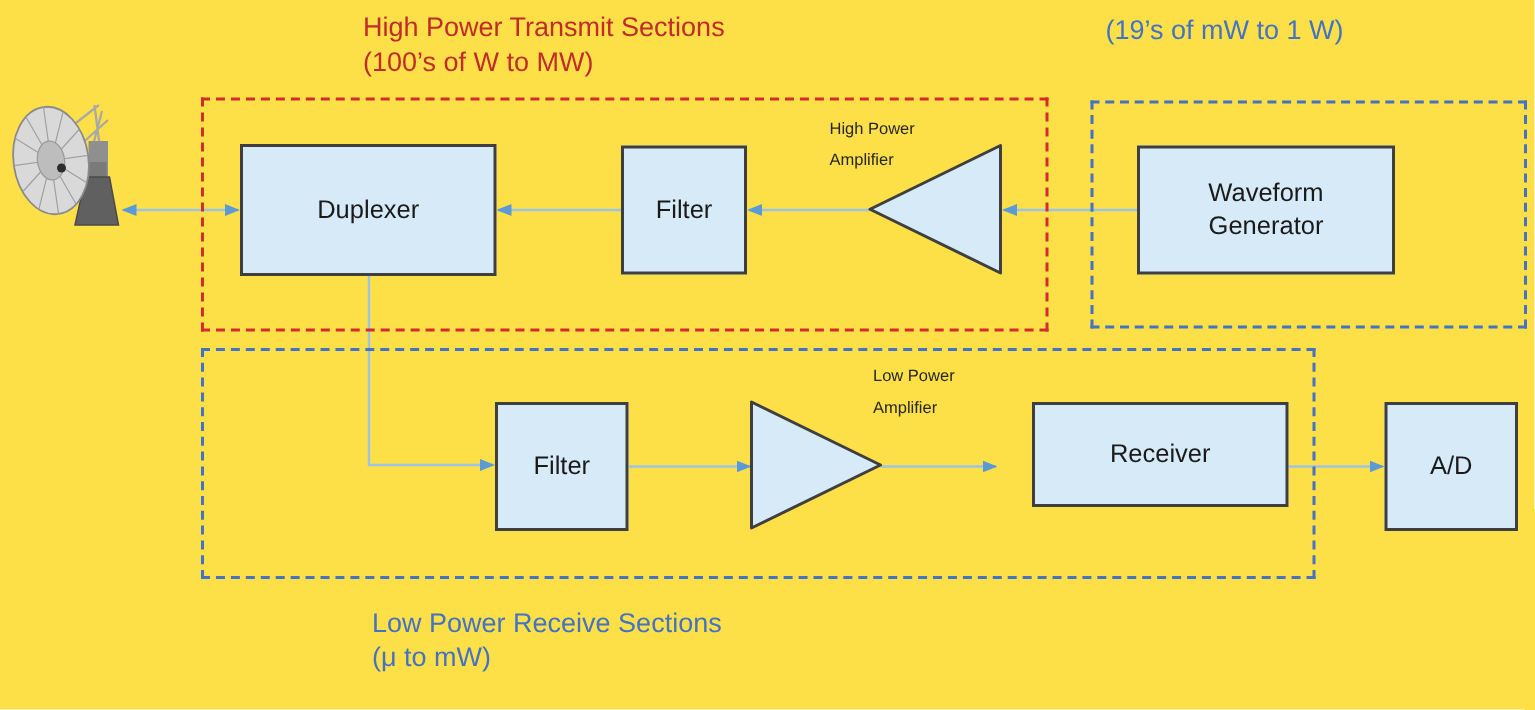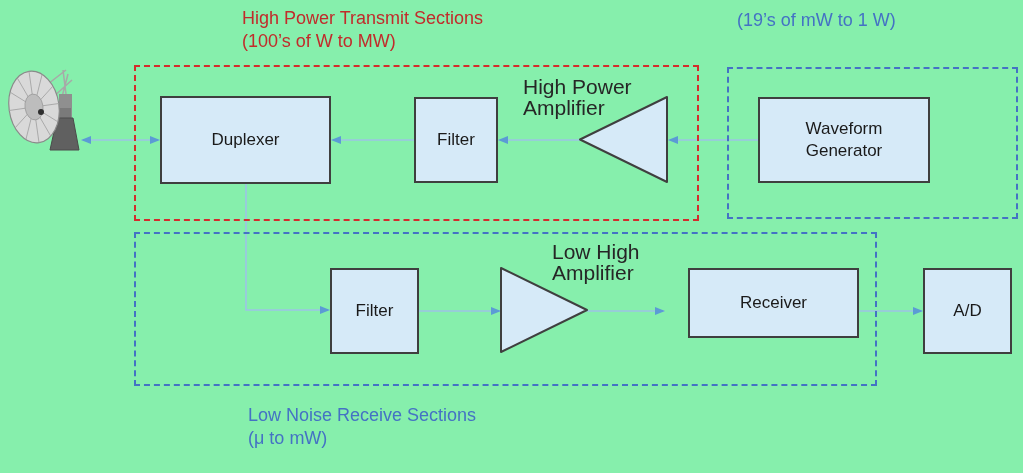"High Power Transmit Sections" .canvas { background: #86efac -> #fde047 }
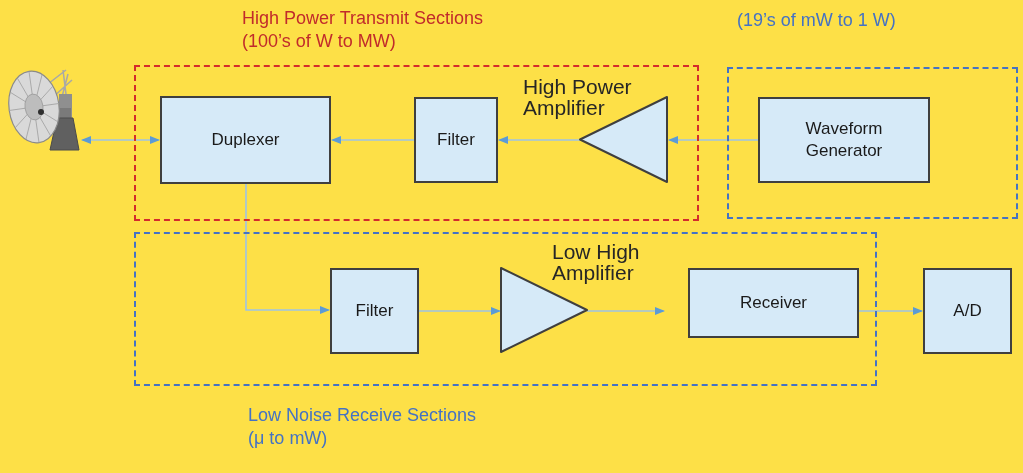"High Power" .amp-label { font-size: 21px -> 11px; margin-left: none -> 30px }
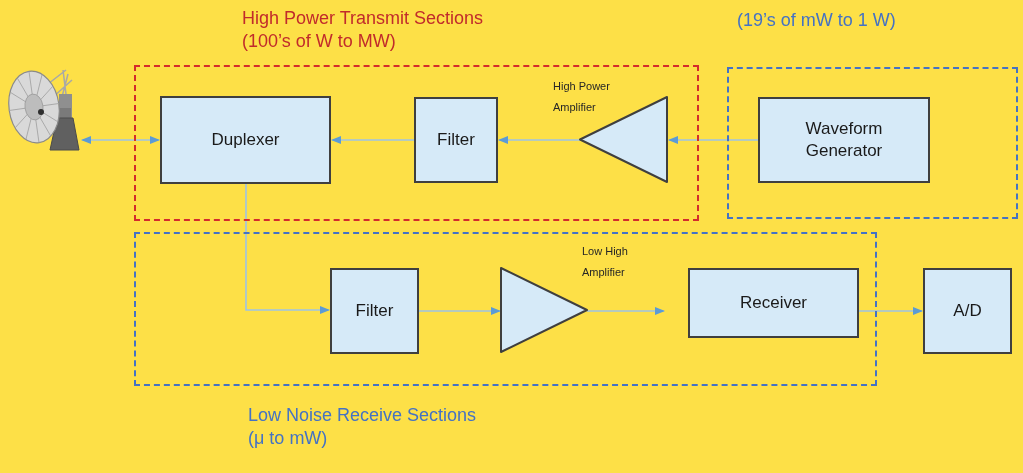"Low High" div { text: High -> Power }
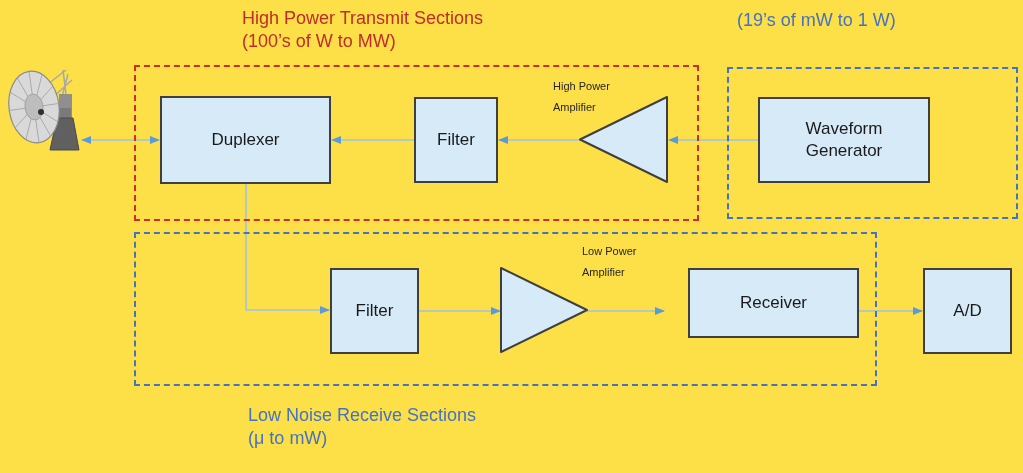"Low Noise Receive Sections" div { text: Noise -> Power }
